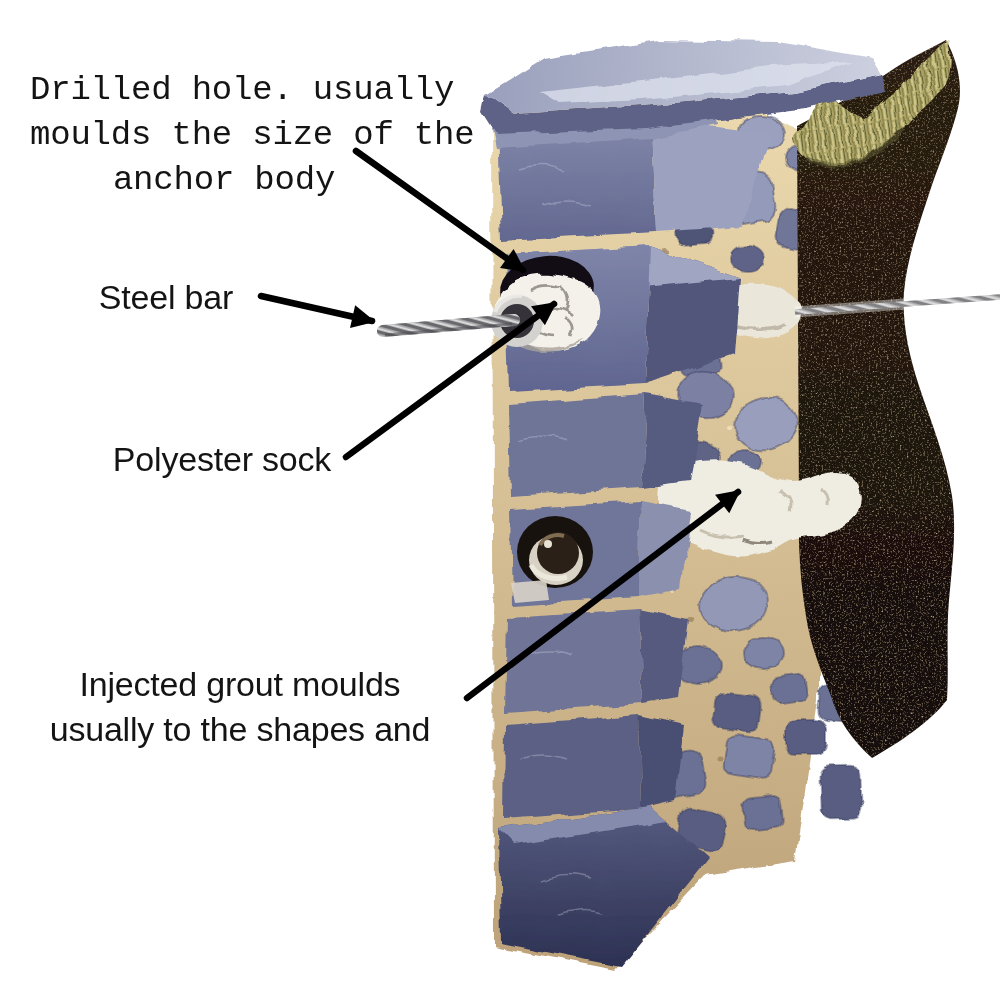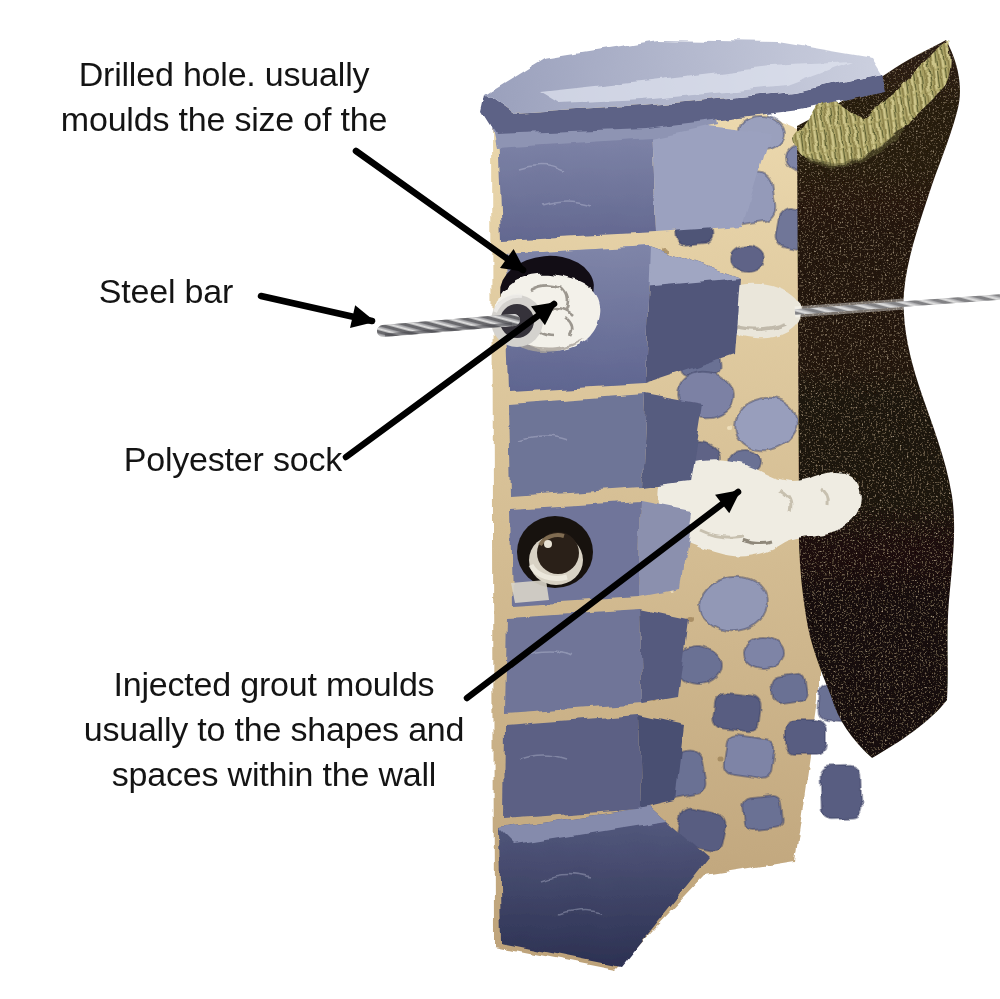"Drilled hole. usually" div.label { font-family: none -> Liberation Mono, monospace; top: 52px -> 68px }
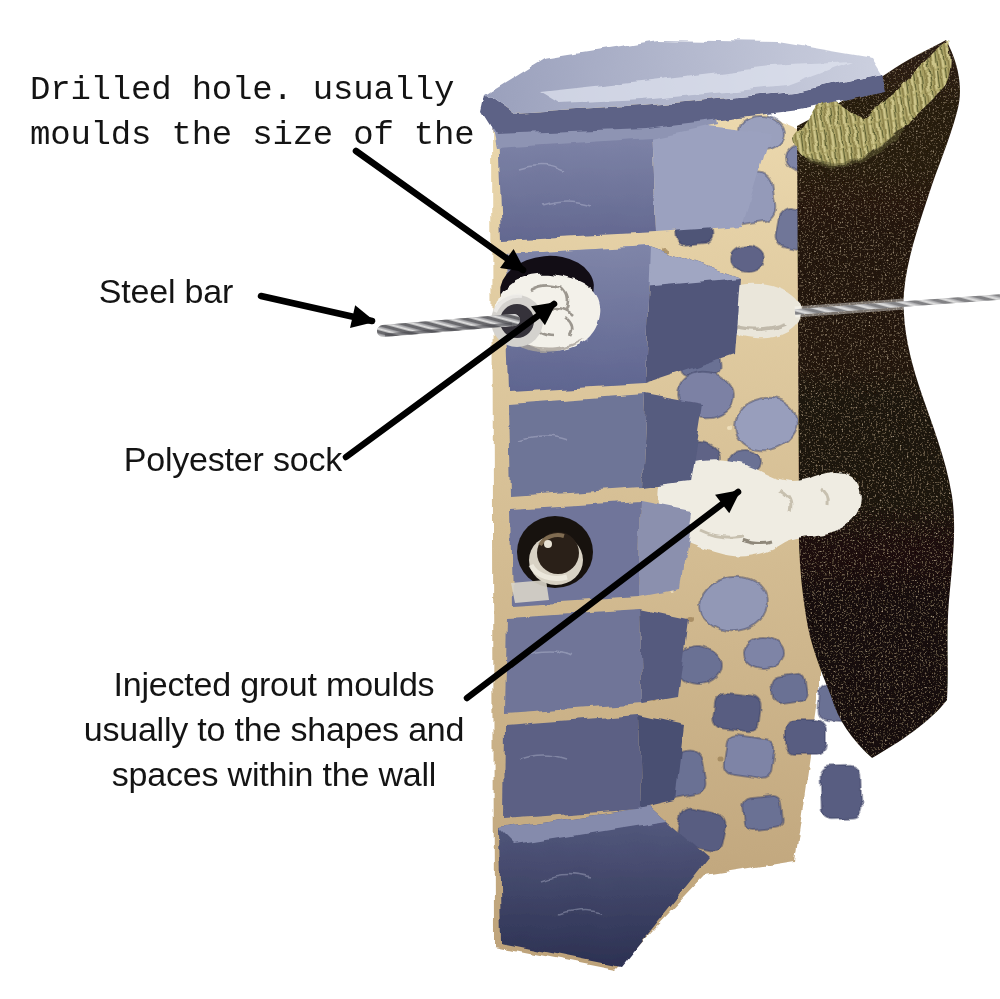"anchor body" span { html: none -> <span>anchor body</span> }
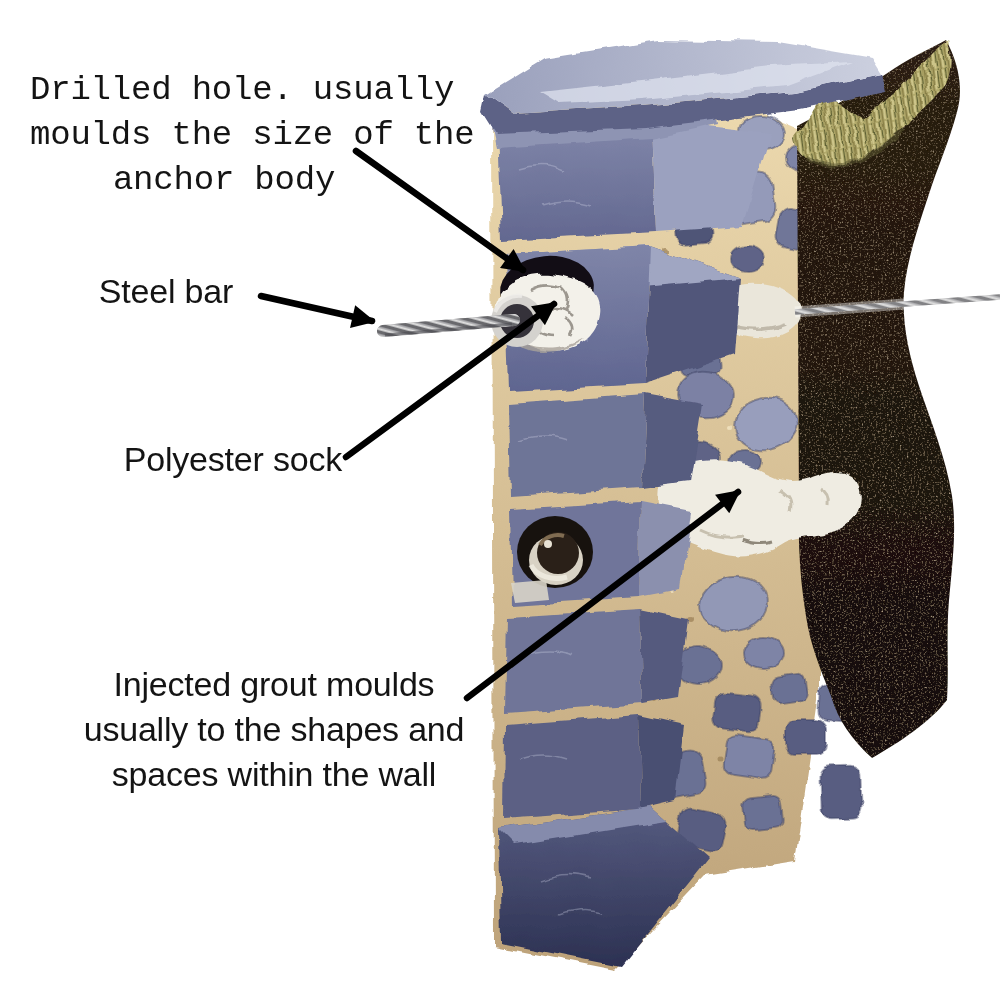"Steel bar" div.label { top: 269px -> 275px }
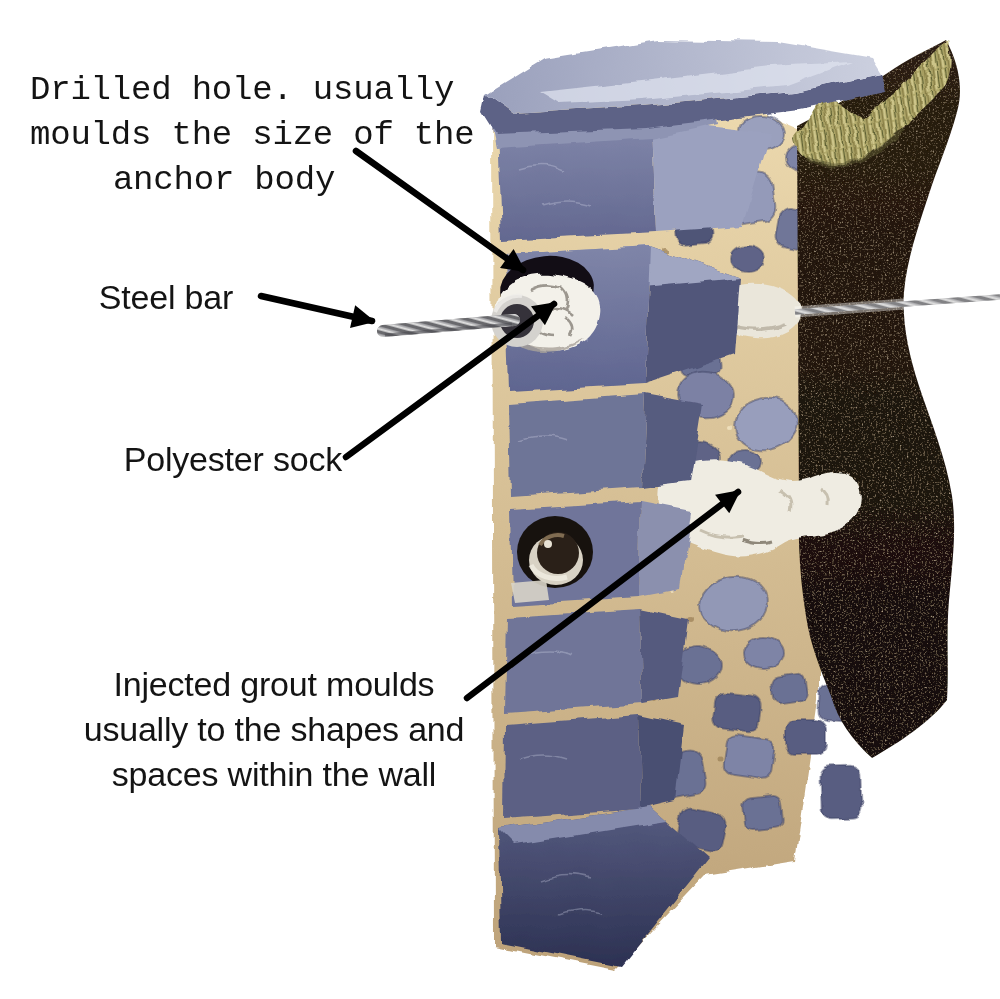"Polyester sock" div.label { text-align: right -> none }
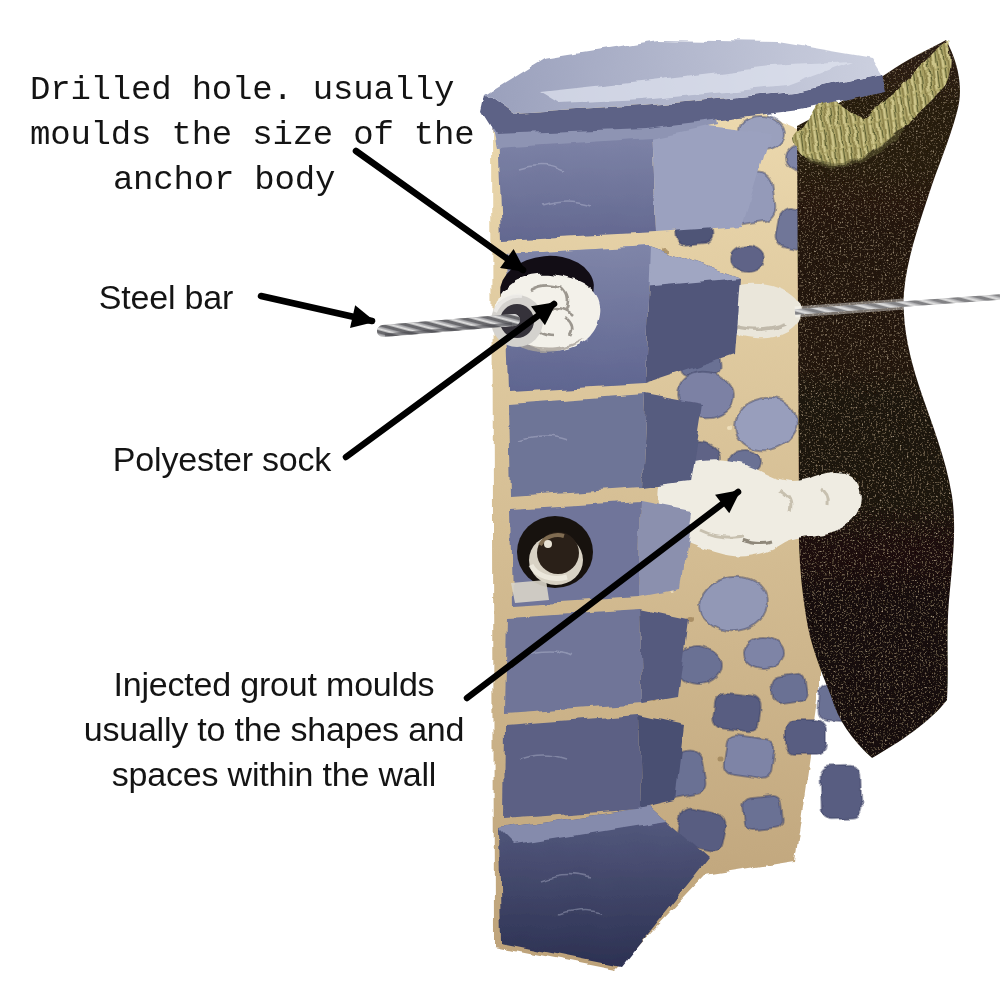"Injected grout moulds" div.label { left: 58px -> 24px }
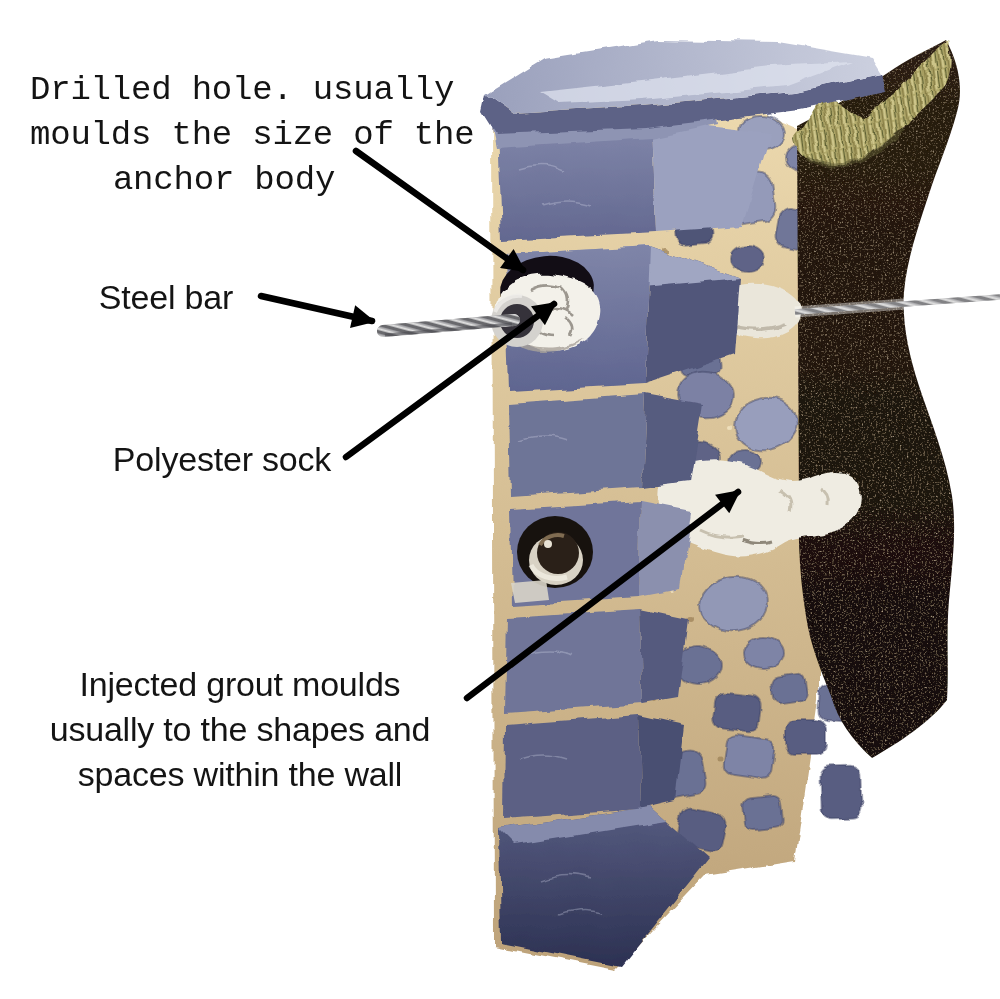"spaces within the wall" span { html: <span>spaces within the wall</span> -> none }
